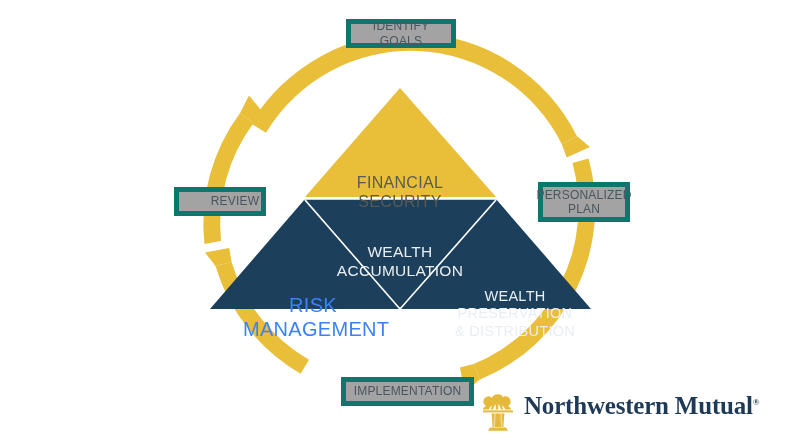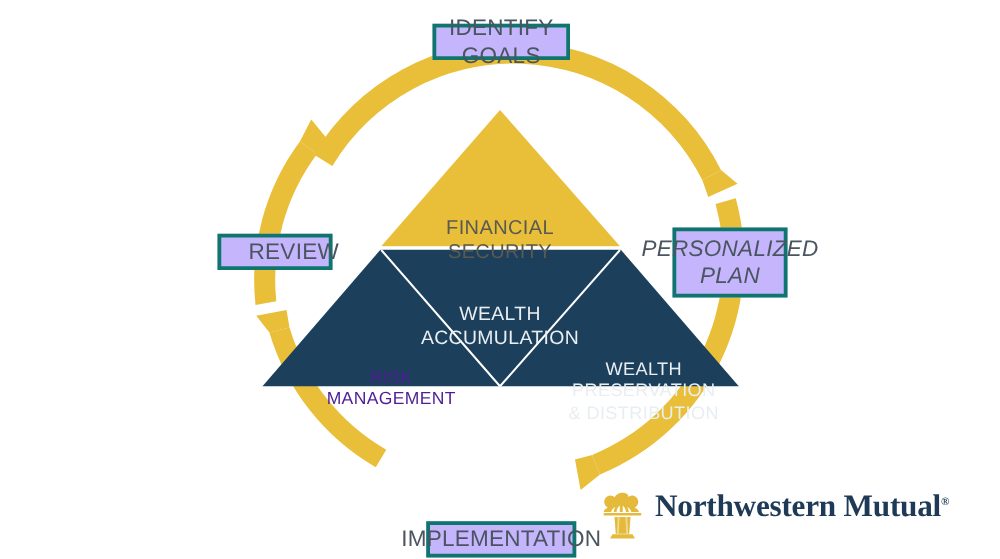"IDENTIFY GOALS" .chip { background: #c4b5fd -> #a3a3a3; border: 3px solid #0f766e -> 5px solid #0f766e; font-size: 18px -> 12px }
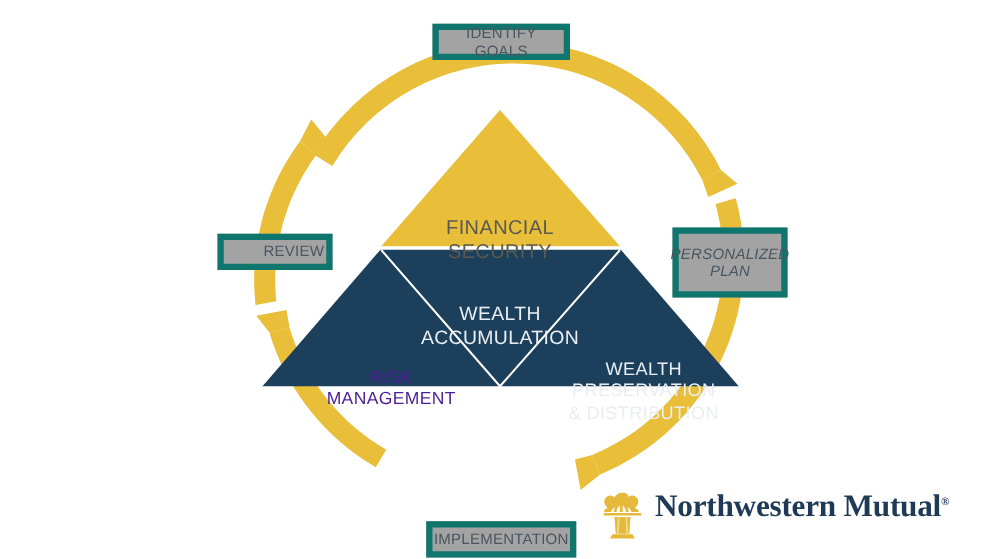"PERSONALIZED" #chip-personalized-plan { font-style: italic -> none; height: 56px -> 40px }
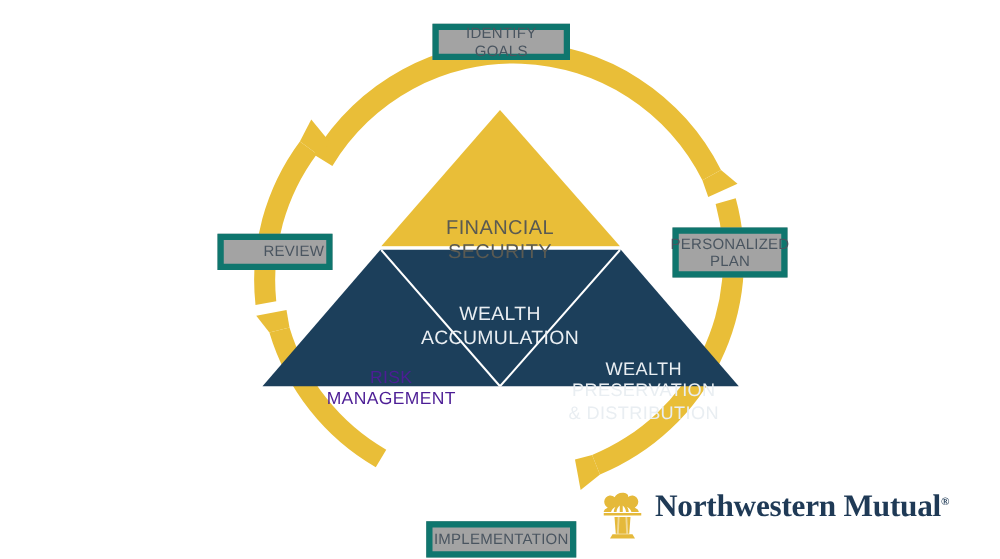"RISK" #text-risk-management { color: #4c1d95 -> #3b82f6; font-size: 14px -> 20px }
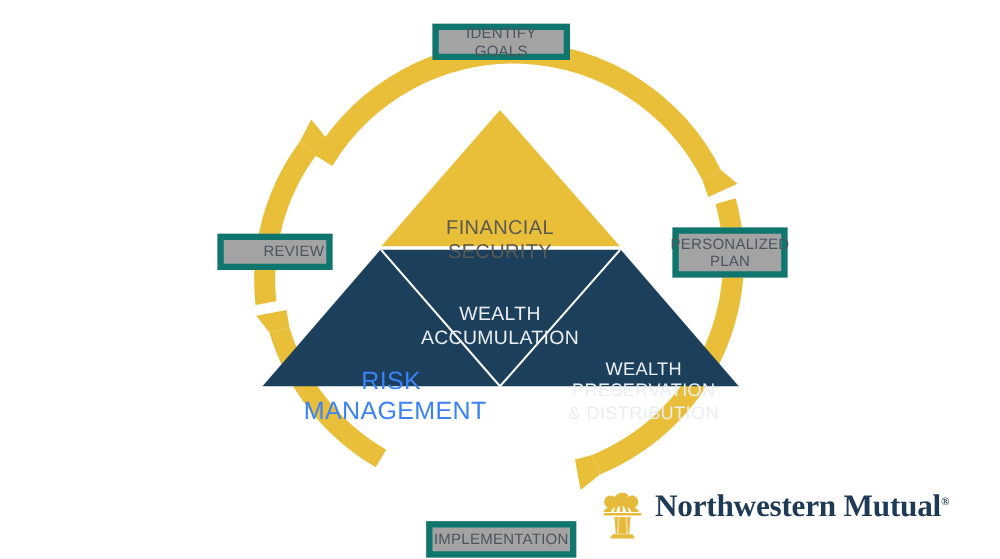"IMPLEMENTATION" #chip-implementation { margin-top: 40px -> none; width: 120px -> 133px }
